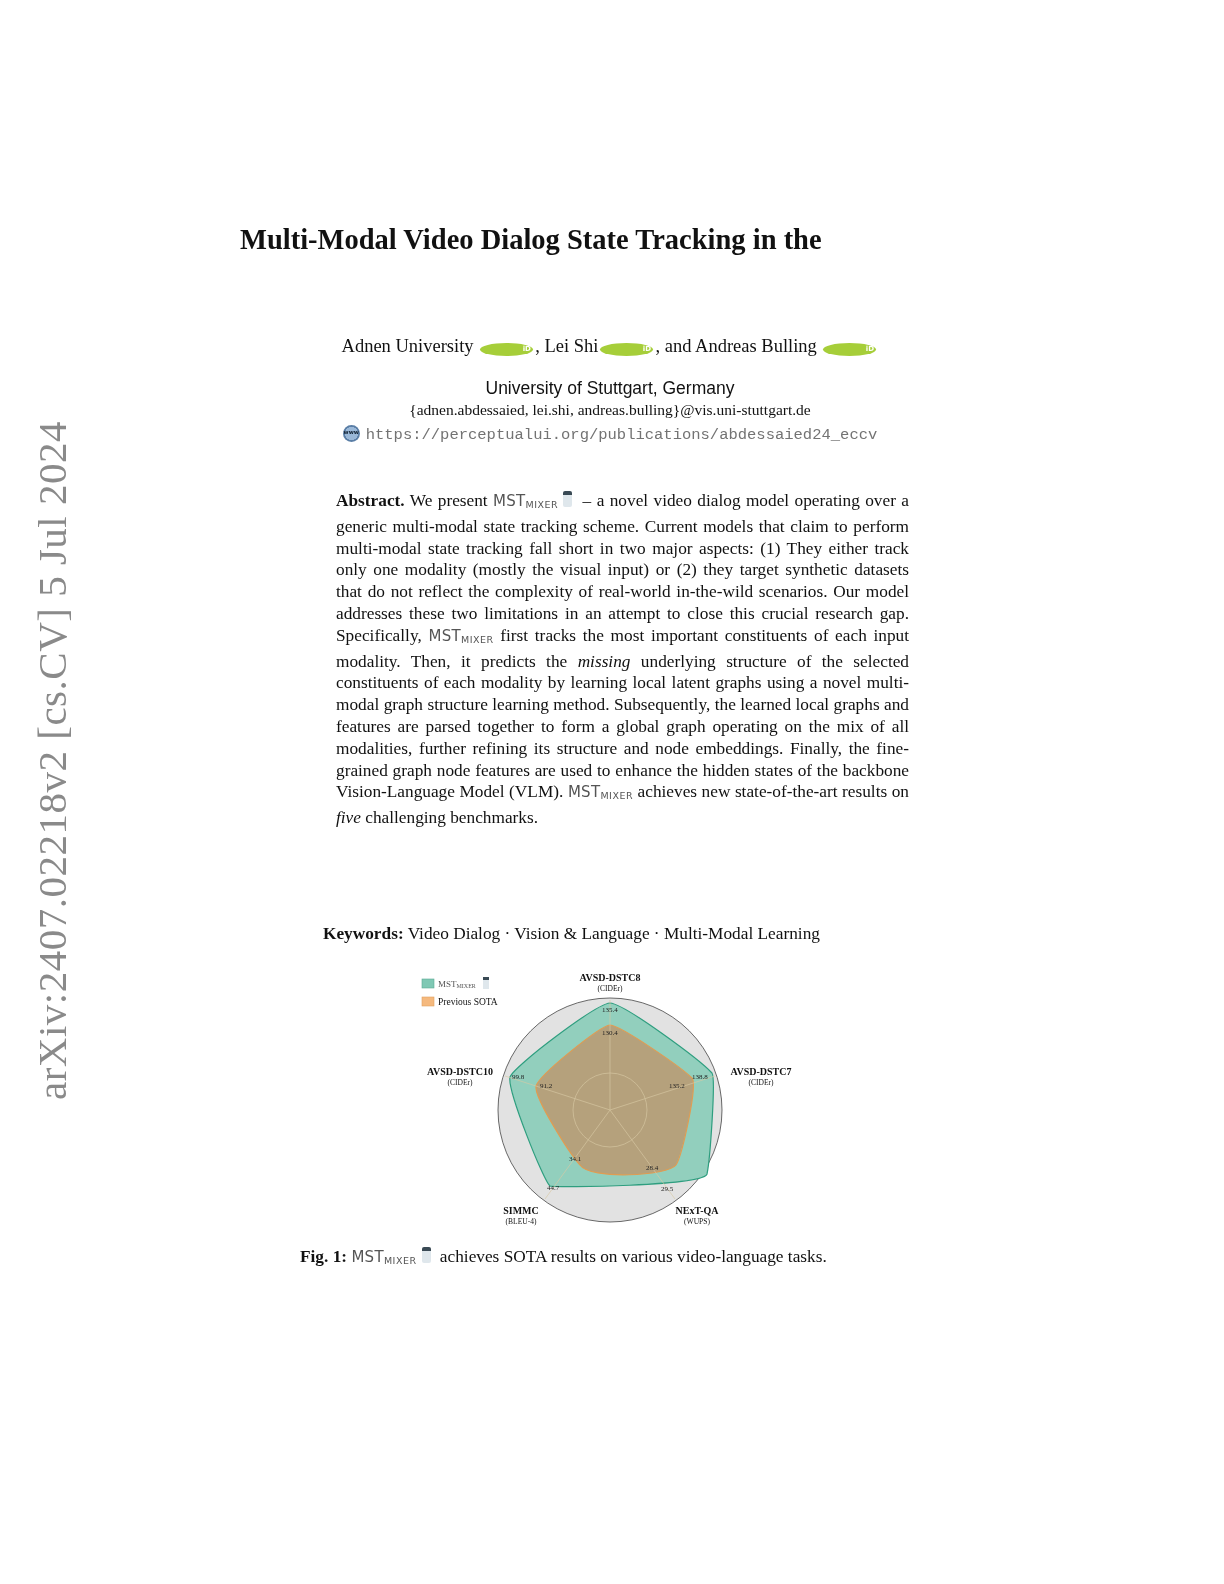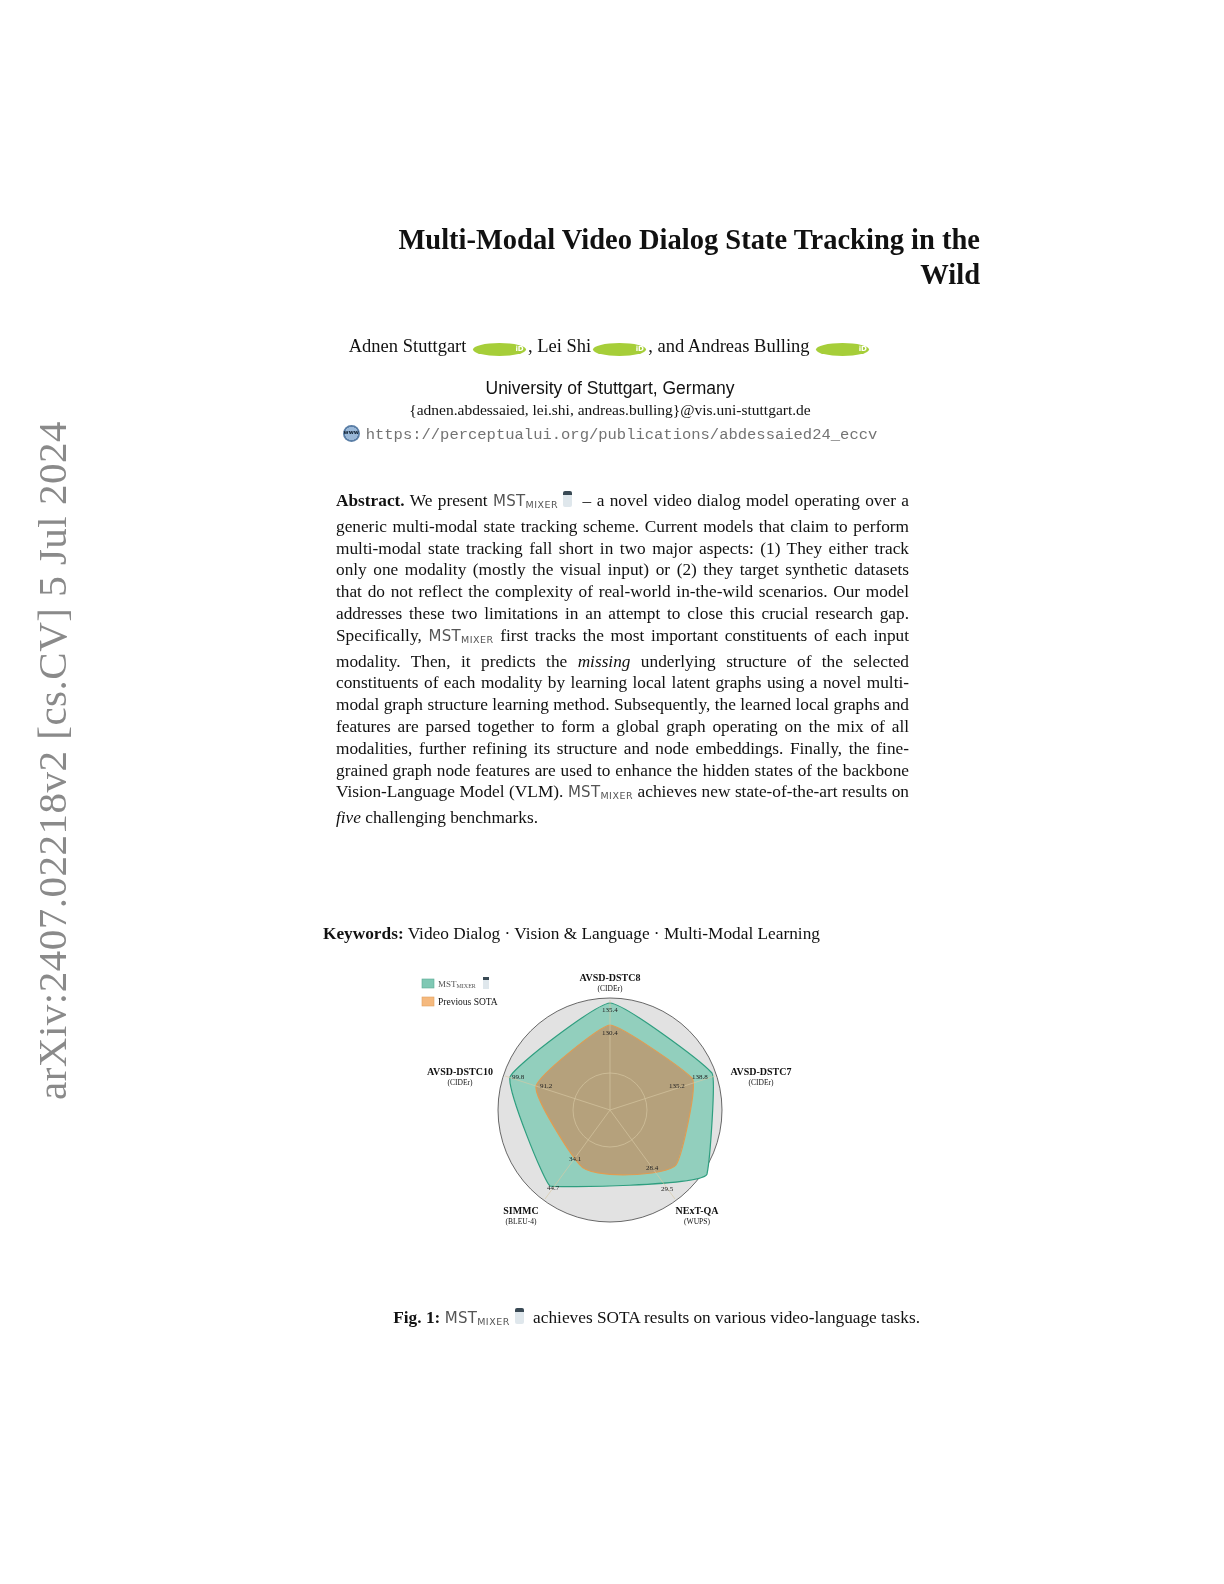"Multi-Modal Video Dialog State Tracking" .title { text-align: right -> left }
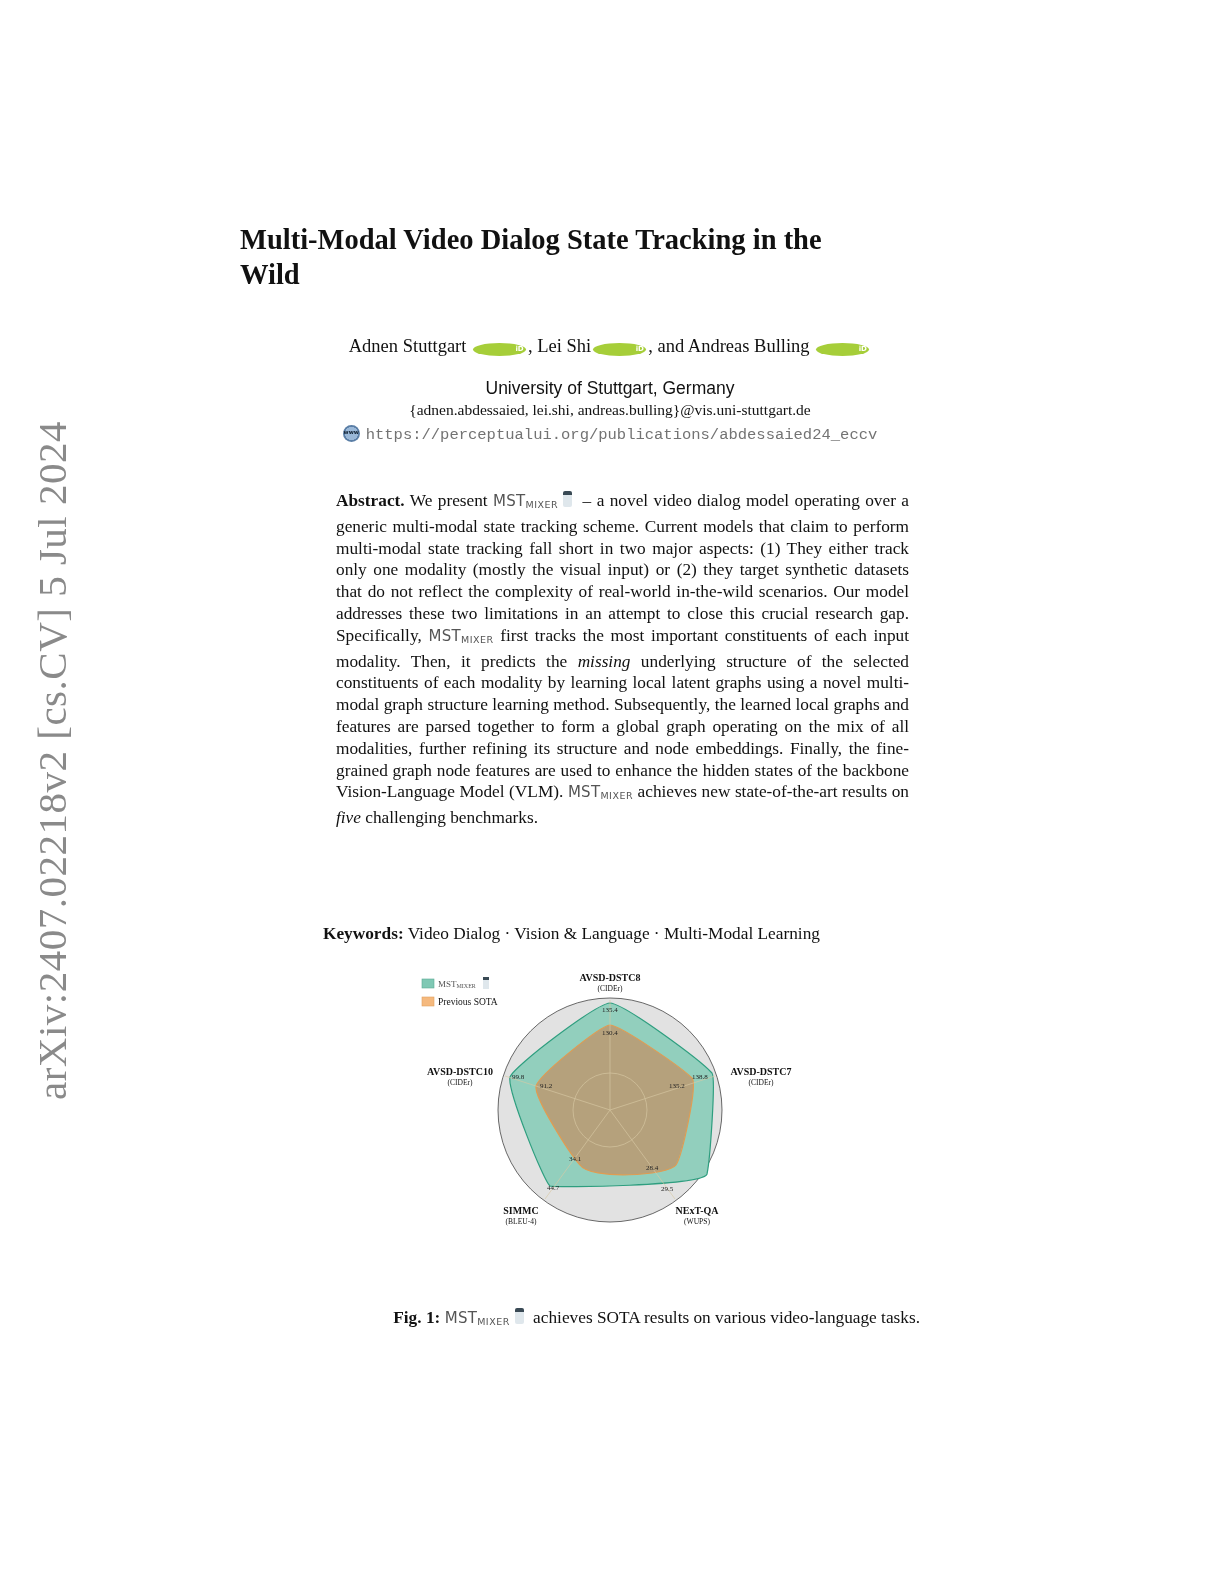"Wild" div { html: <div>Wild</div> -> none }
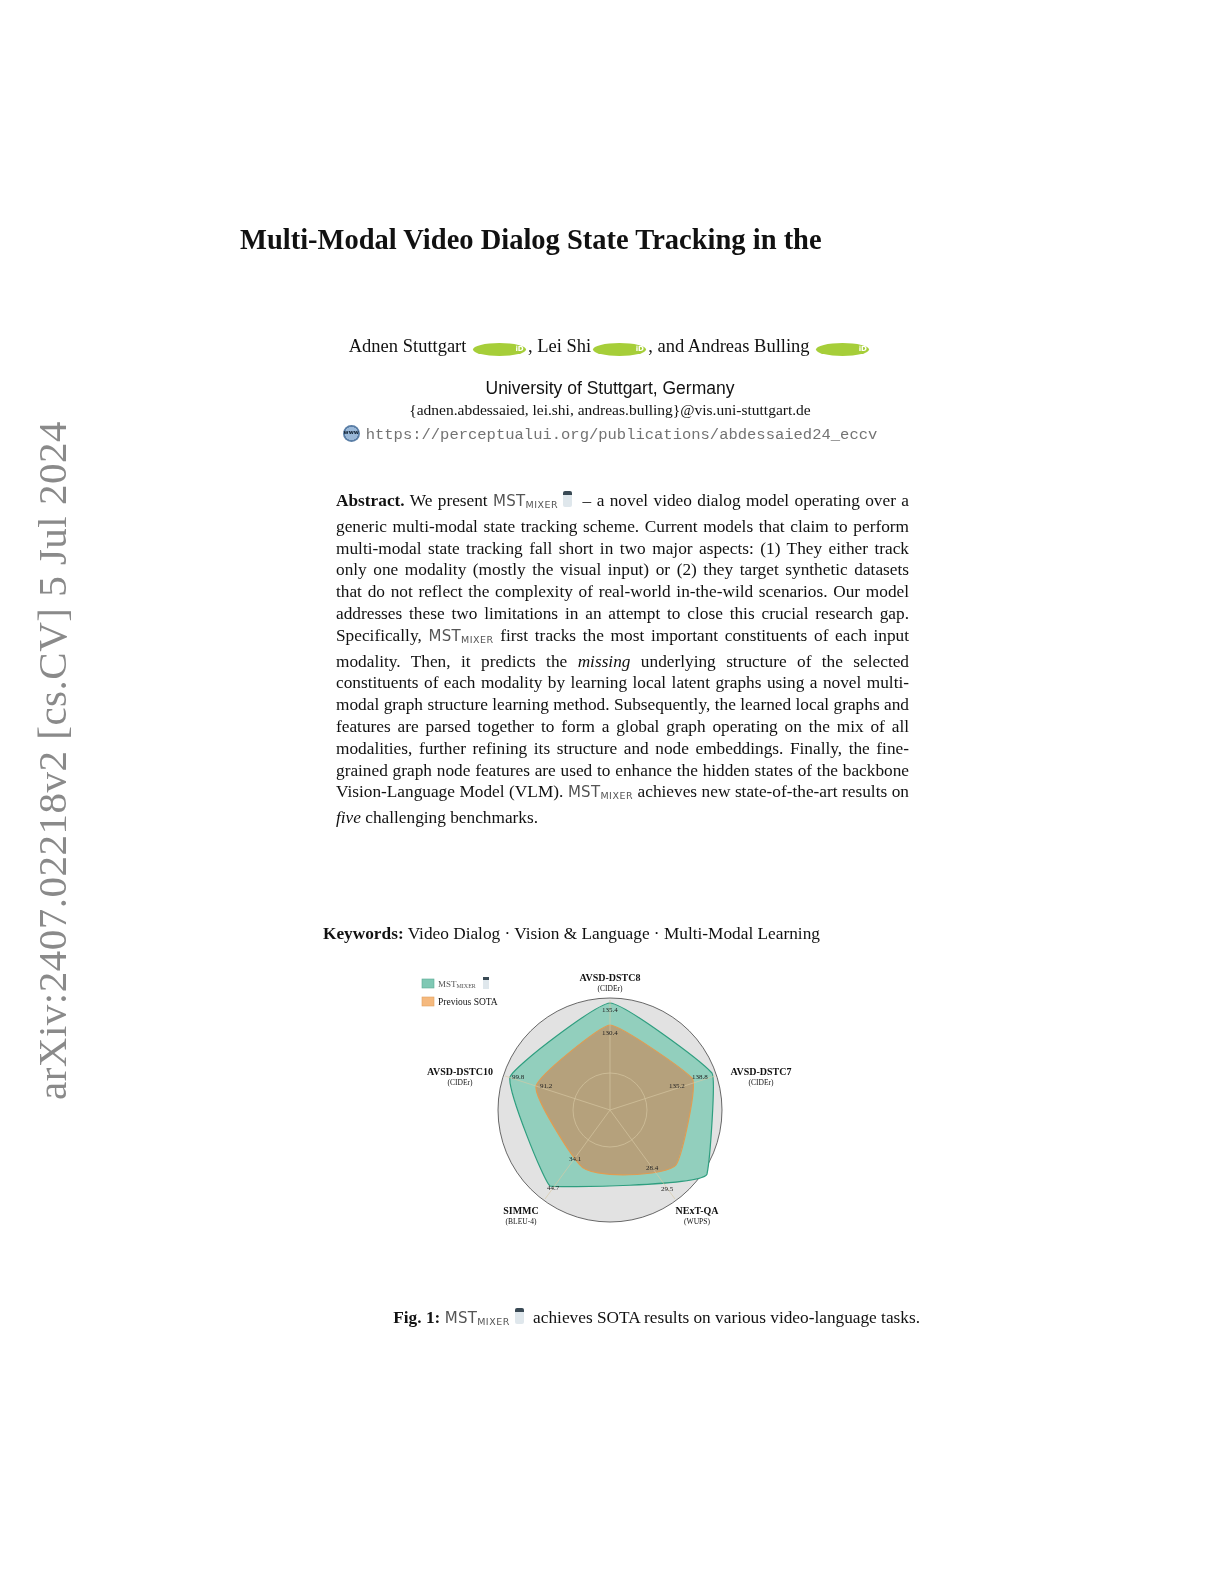"Adnen Stuttgart" span { text: Stuttgart -> University }
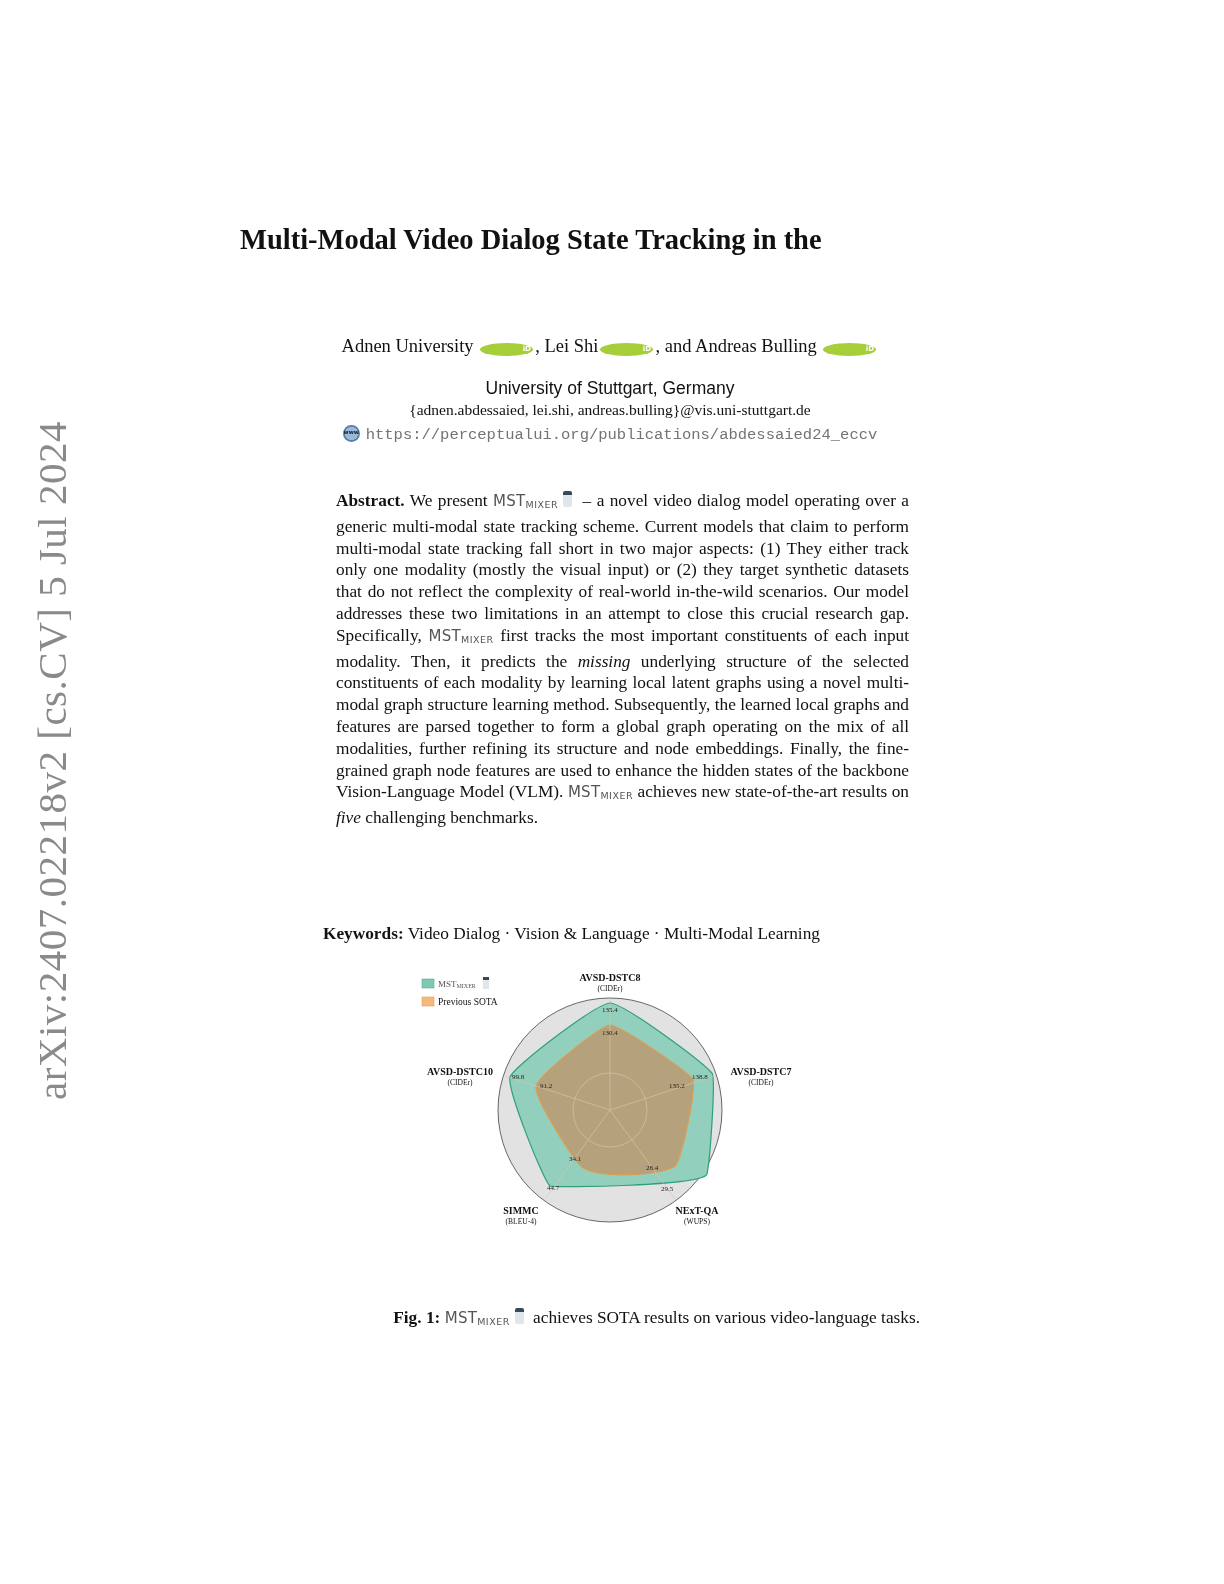"Fig. 1: MSTMIXER achieves SOTA" .caption { text-align: right -> left; top: 1308px -> 1247px }
